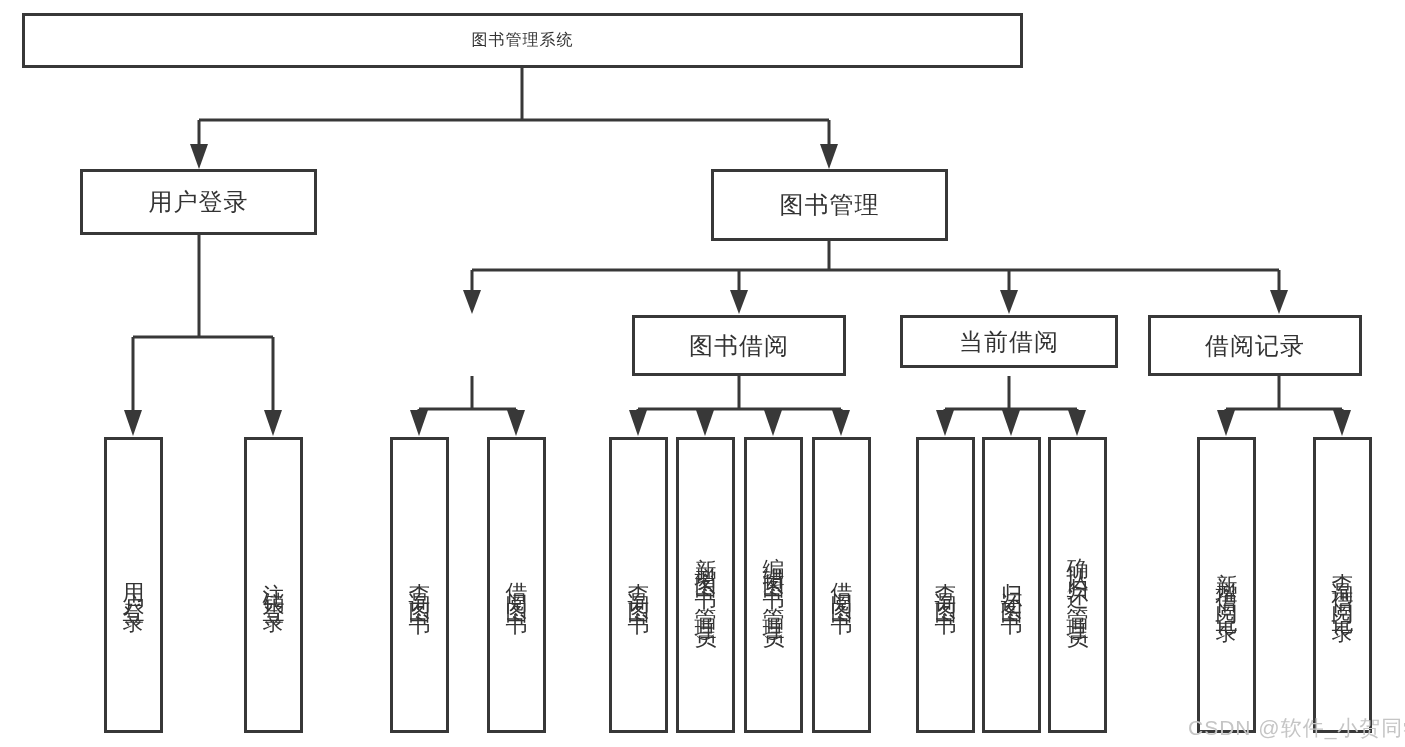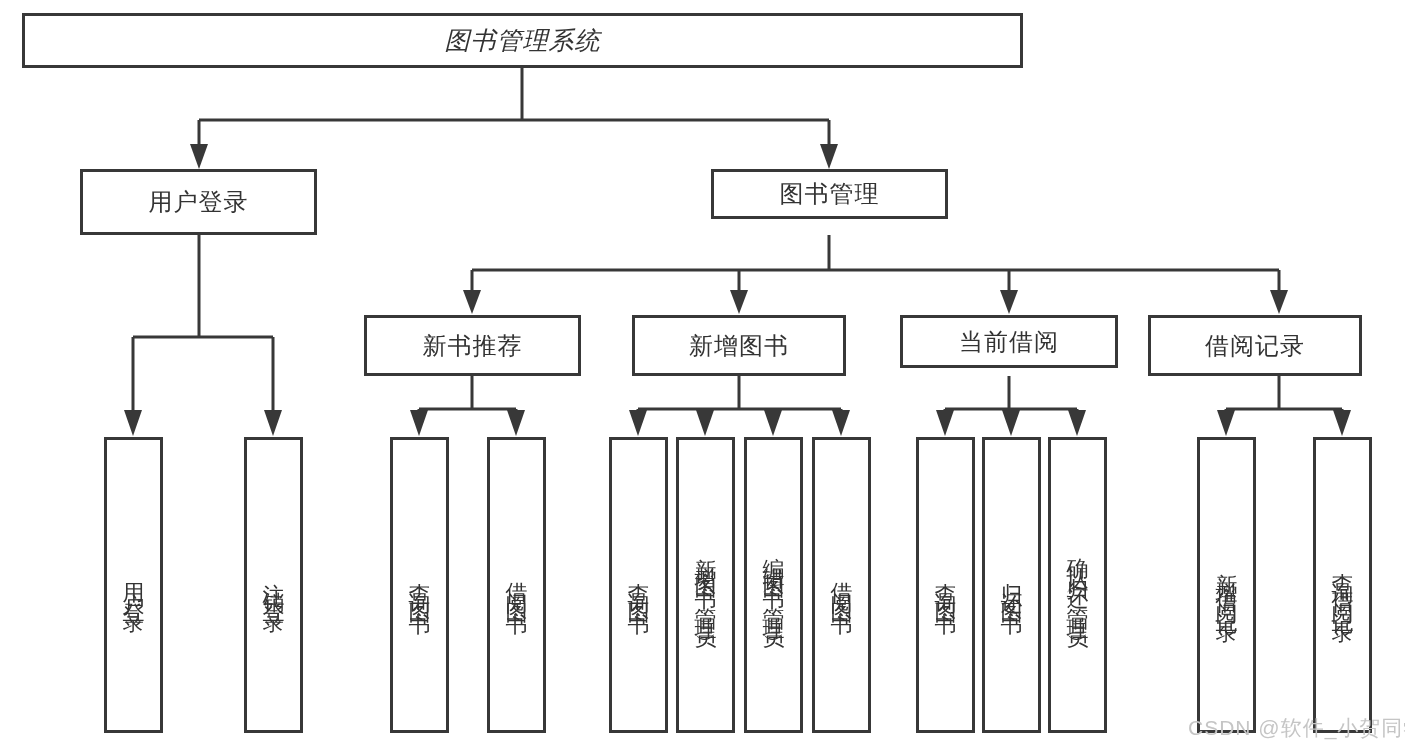"图书管理系统" .node.root span { font-size: 25px -> 16px; font-style: italic -> none }
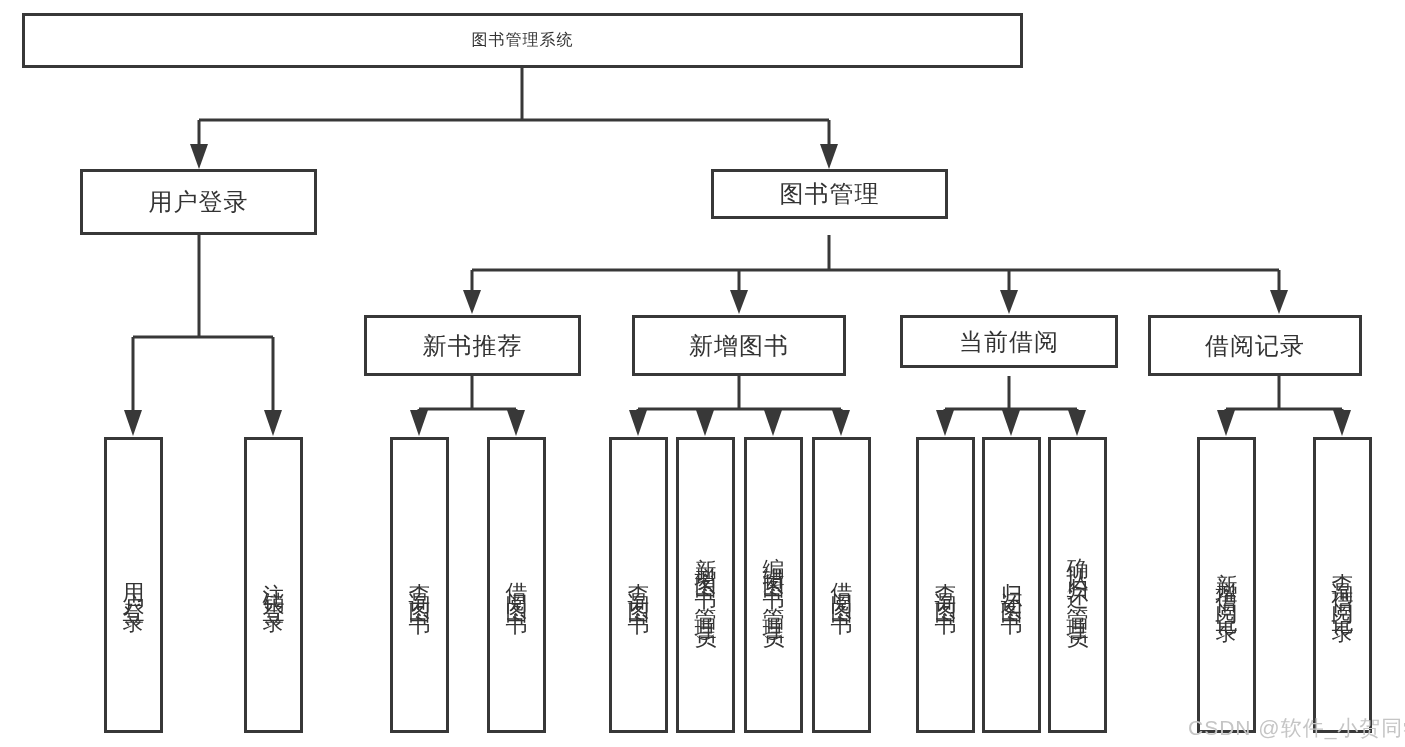"图书管理" div.node { height: 50px -> 72px }
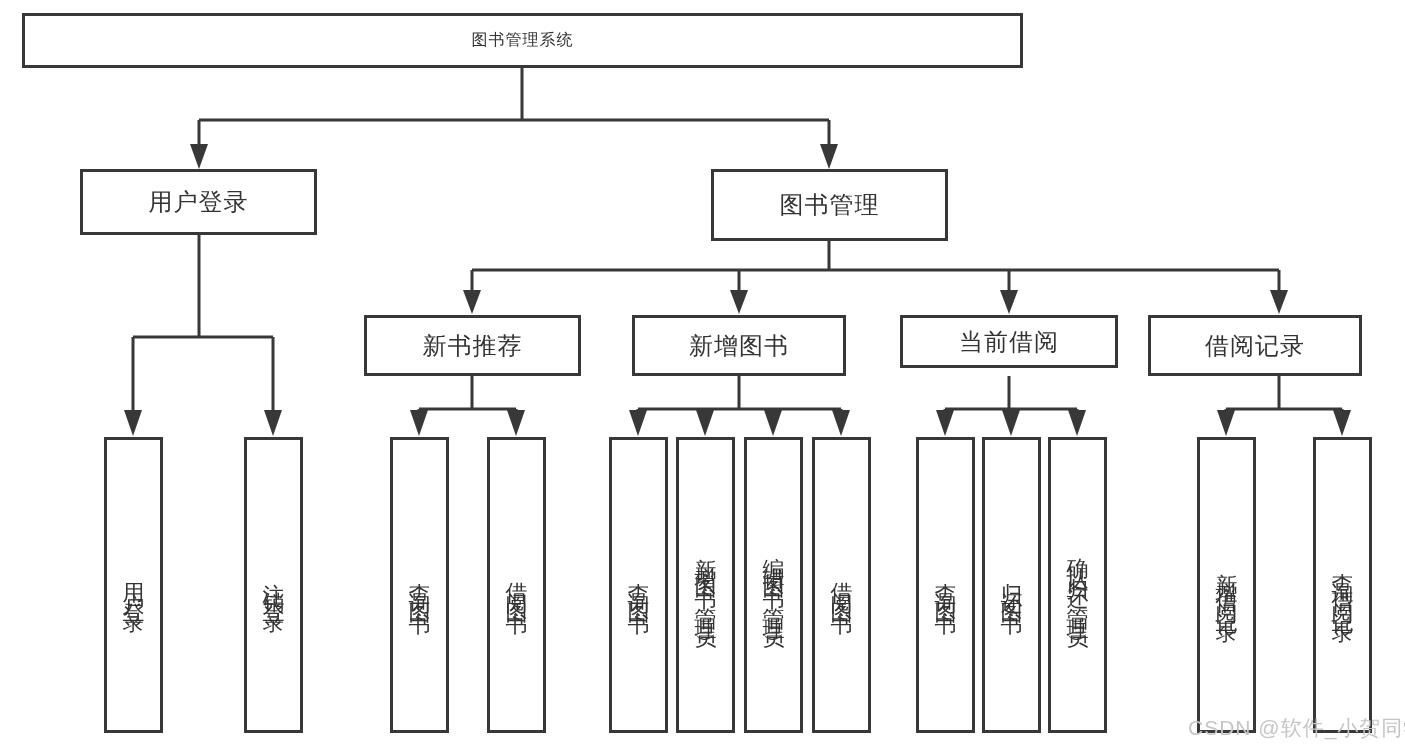"新书推荐" div.node { html: <div> <span>新书推荐</span> </div> -> none }
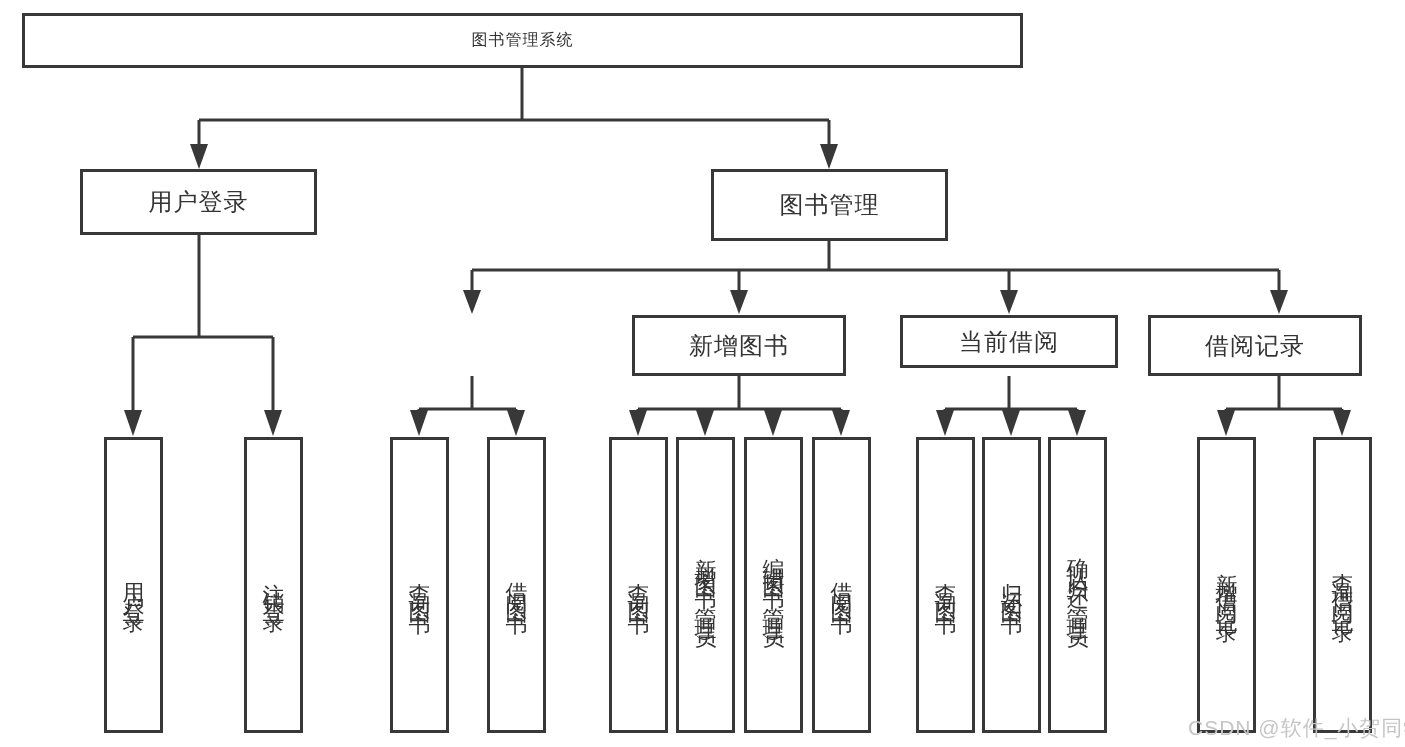"新增图书" span { text: 新增图书 -> 图书借阅 }
